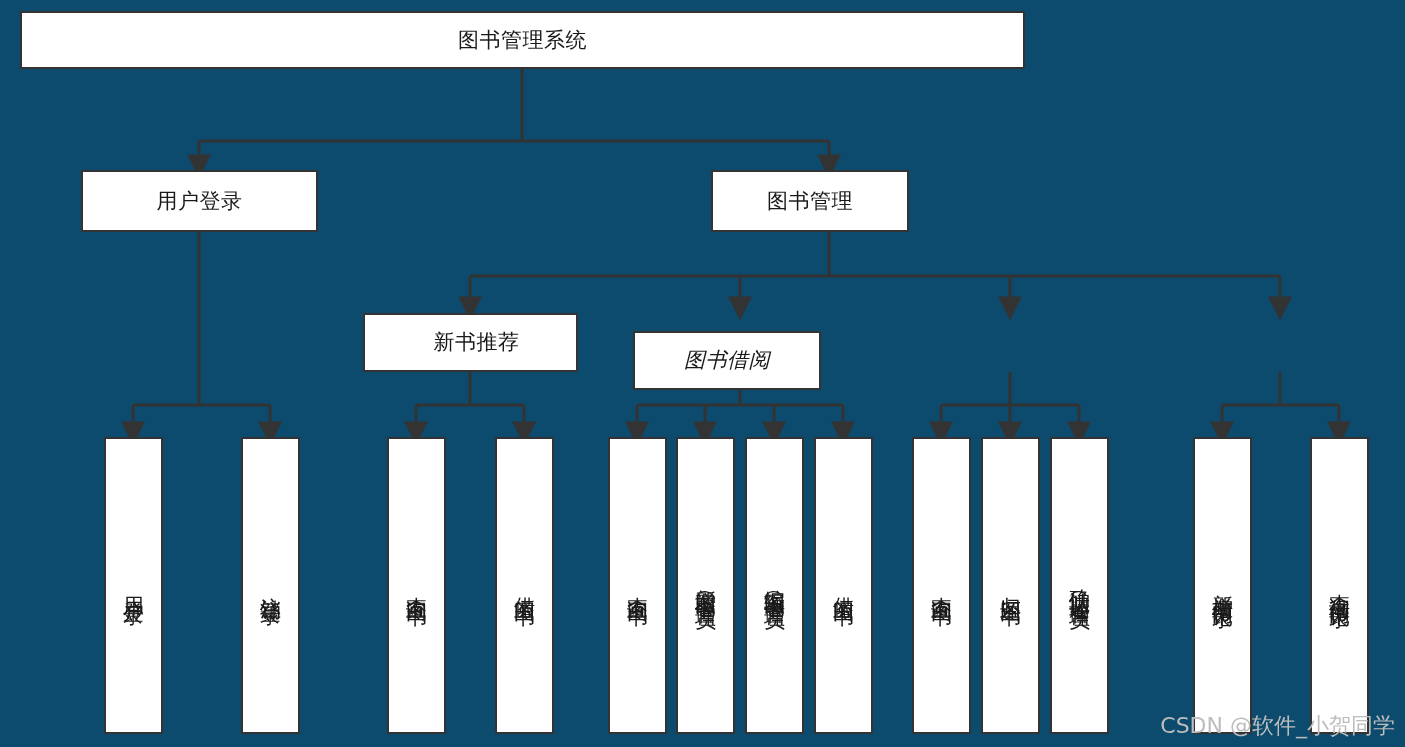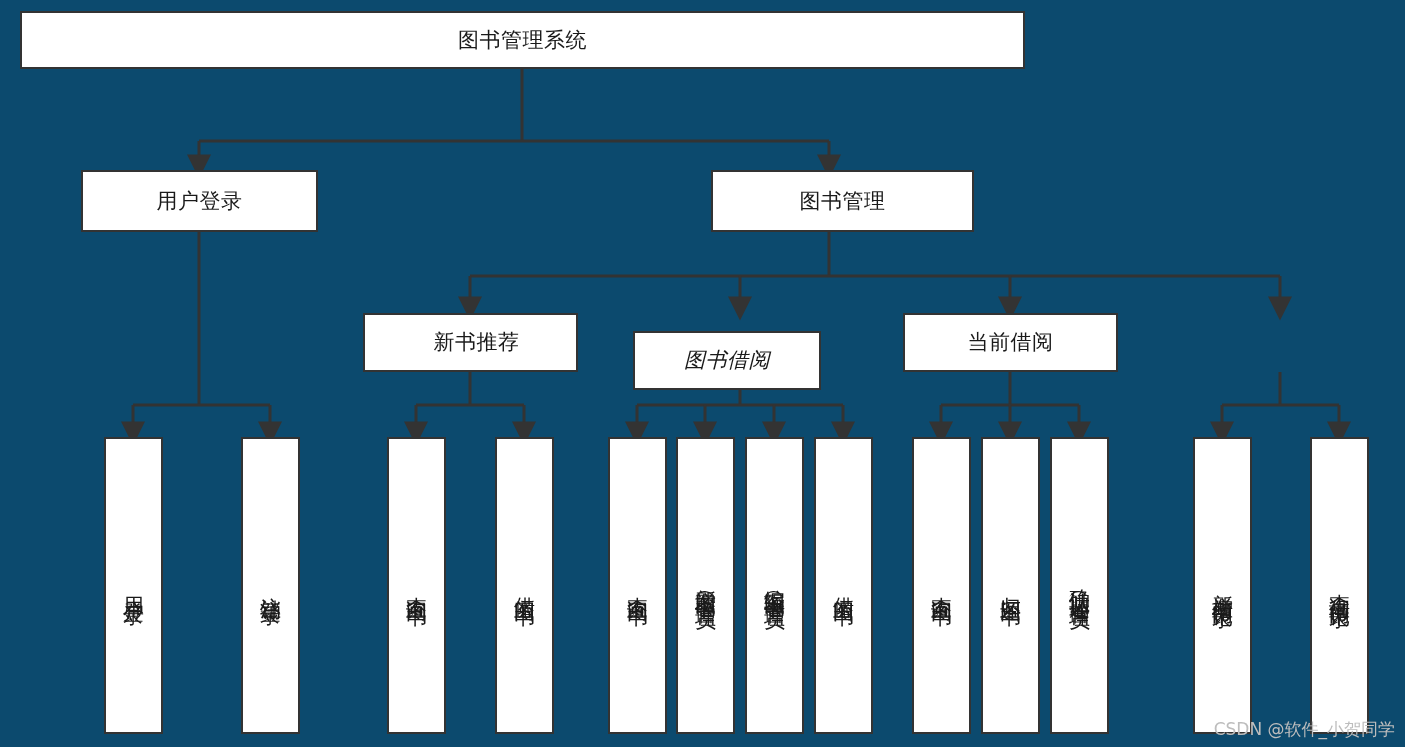"图书管理" div.node { width: 263px -> 198px }
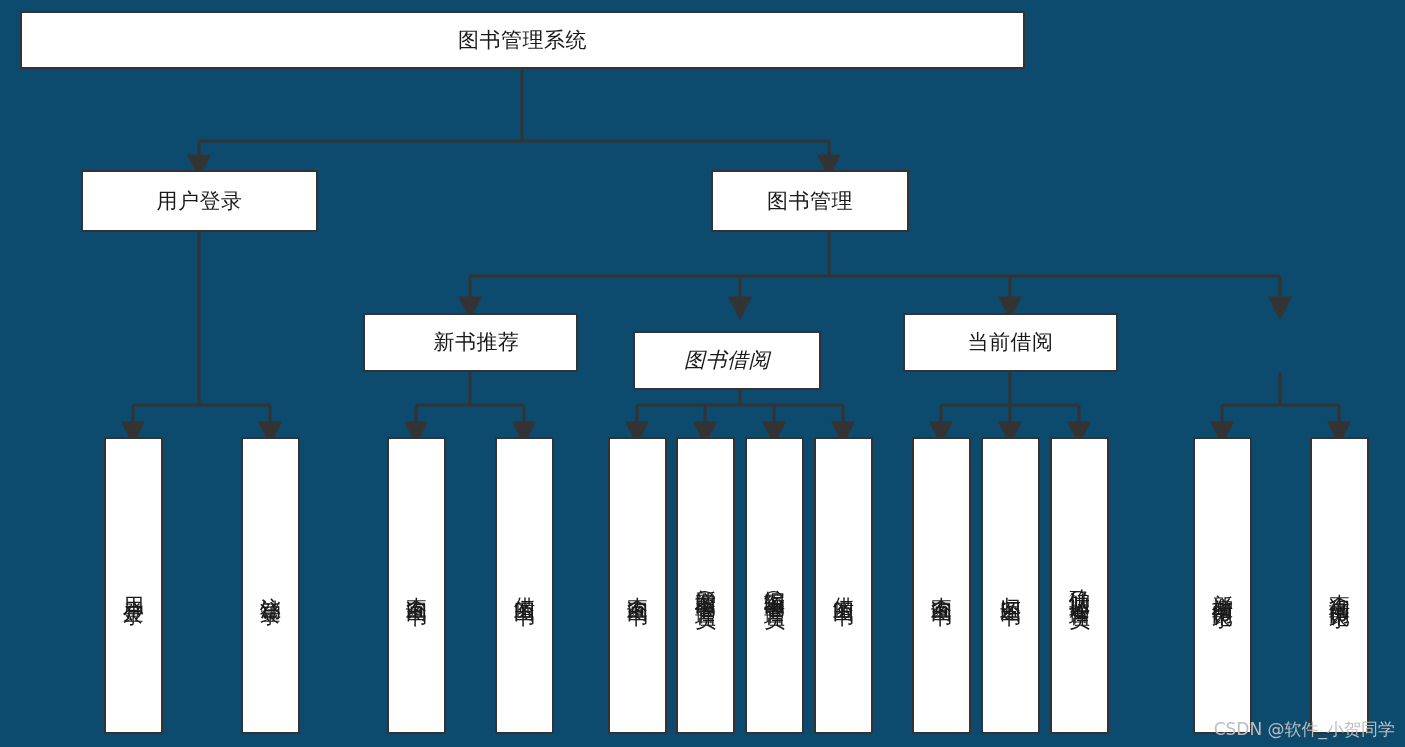"当前借阅" div.node { html: <div> <span>当前借阅</span> </div> -> none }
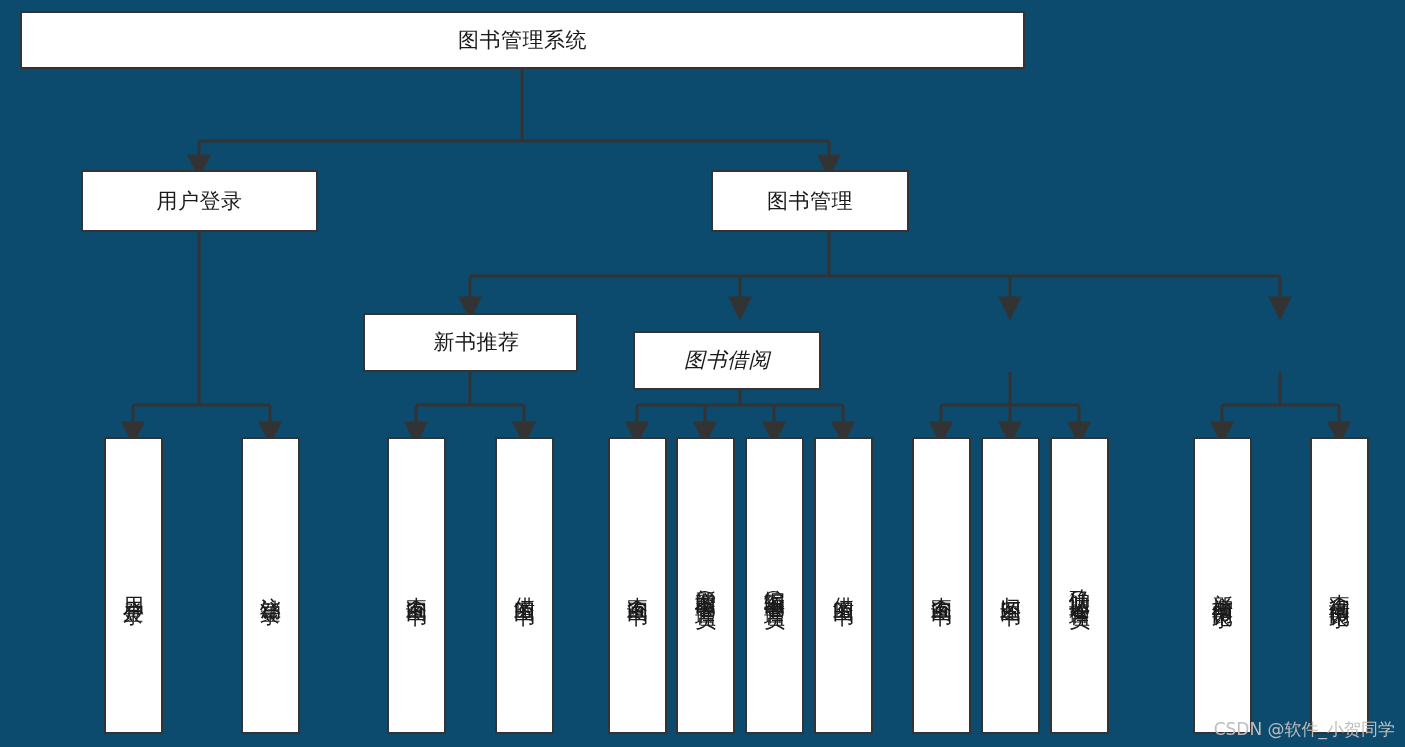"CSDN @软件_小贺同学" #watermark { font-size: 17px -> 22px }
